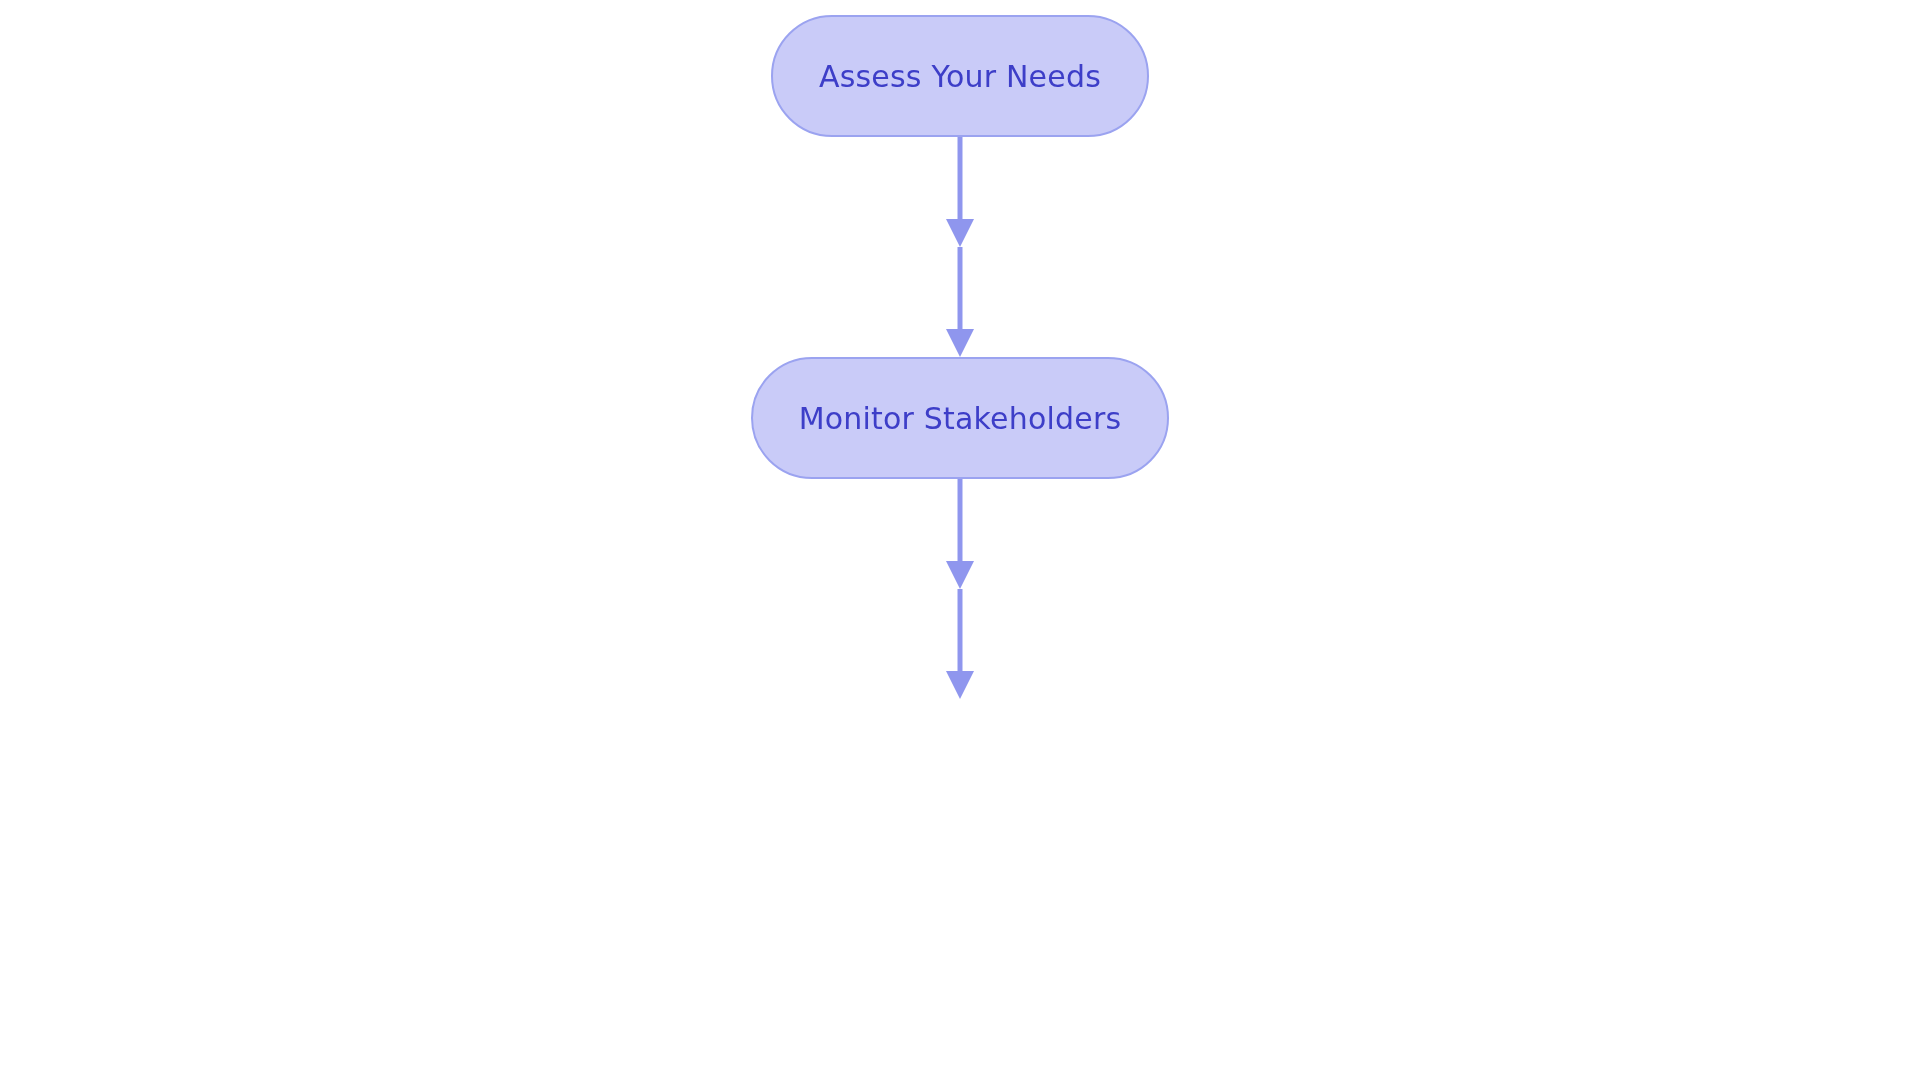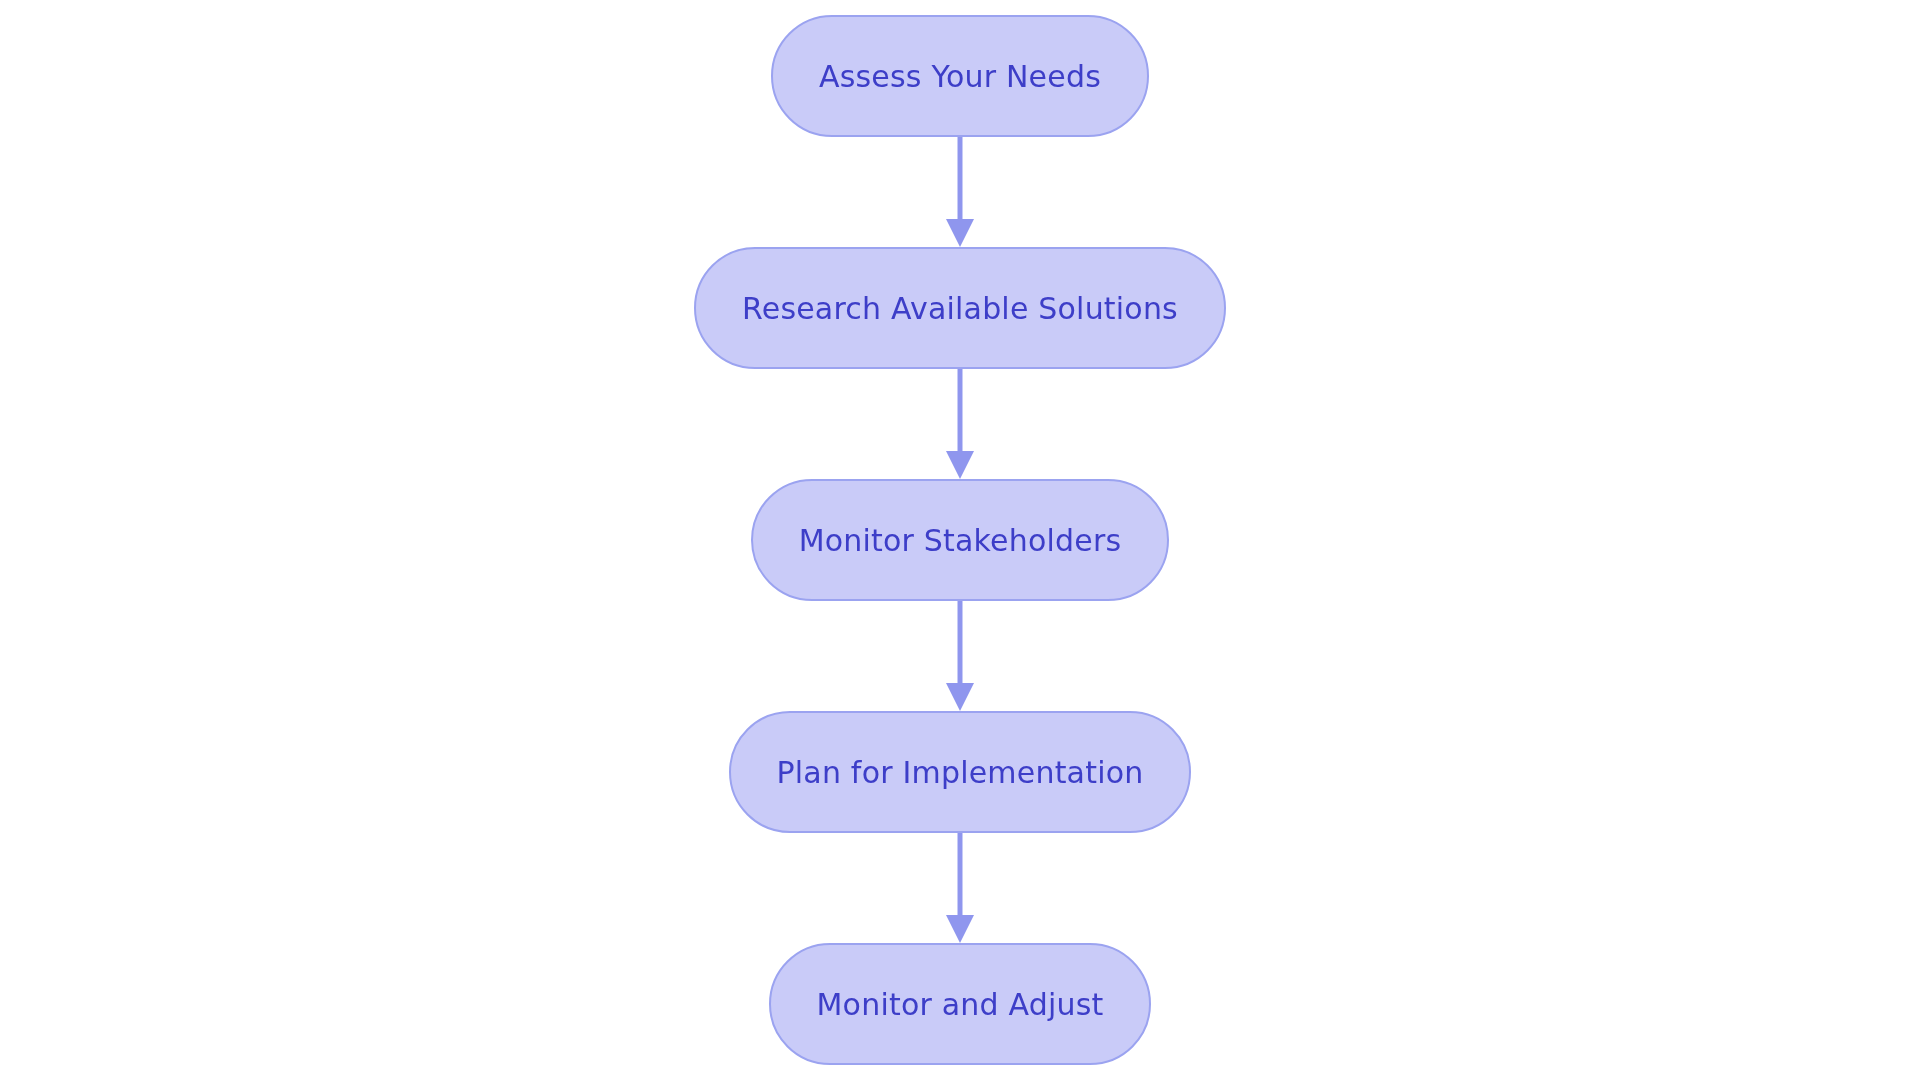"Research Available Solutions" div.node { html: <div> <span>Research Available Solutions</span> </div> -> none }
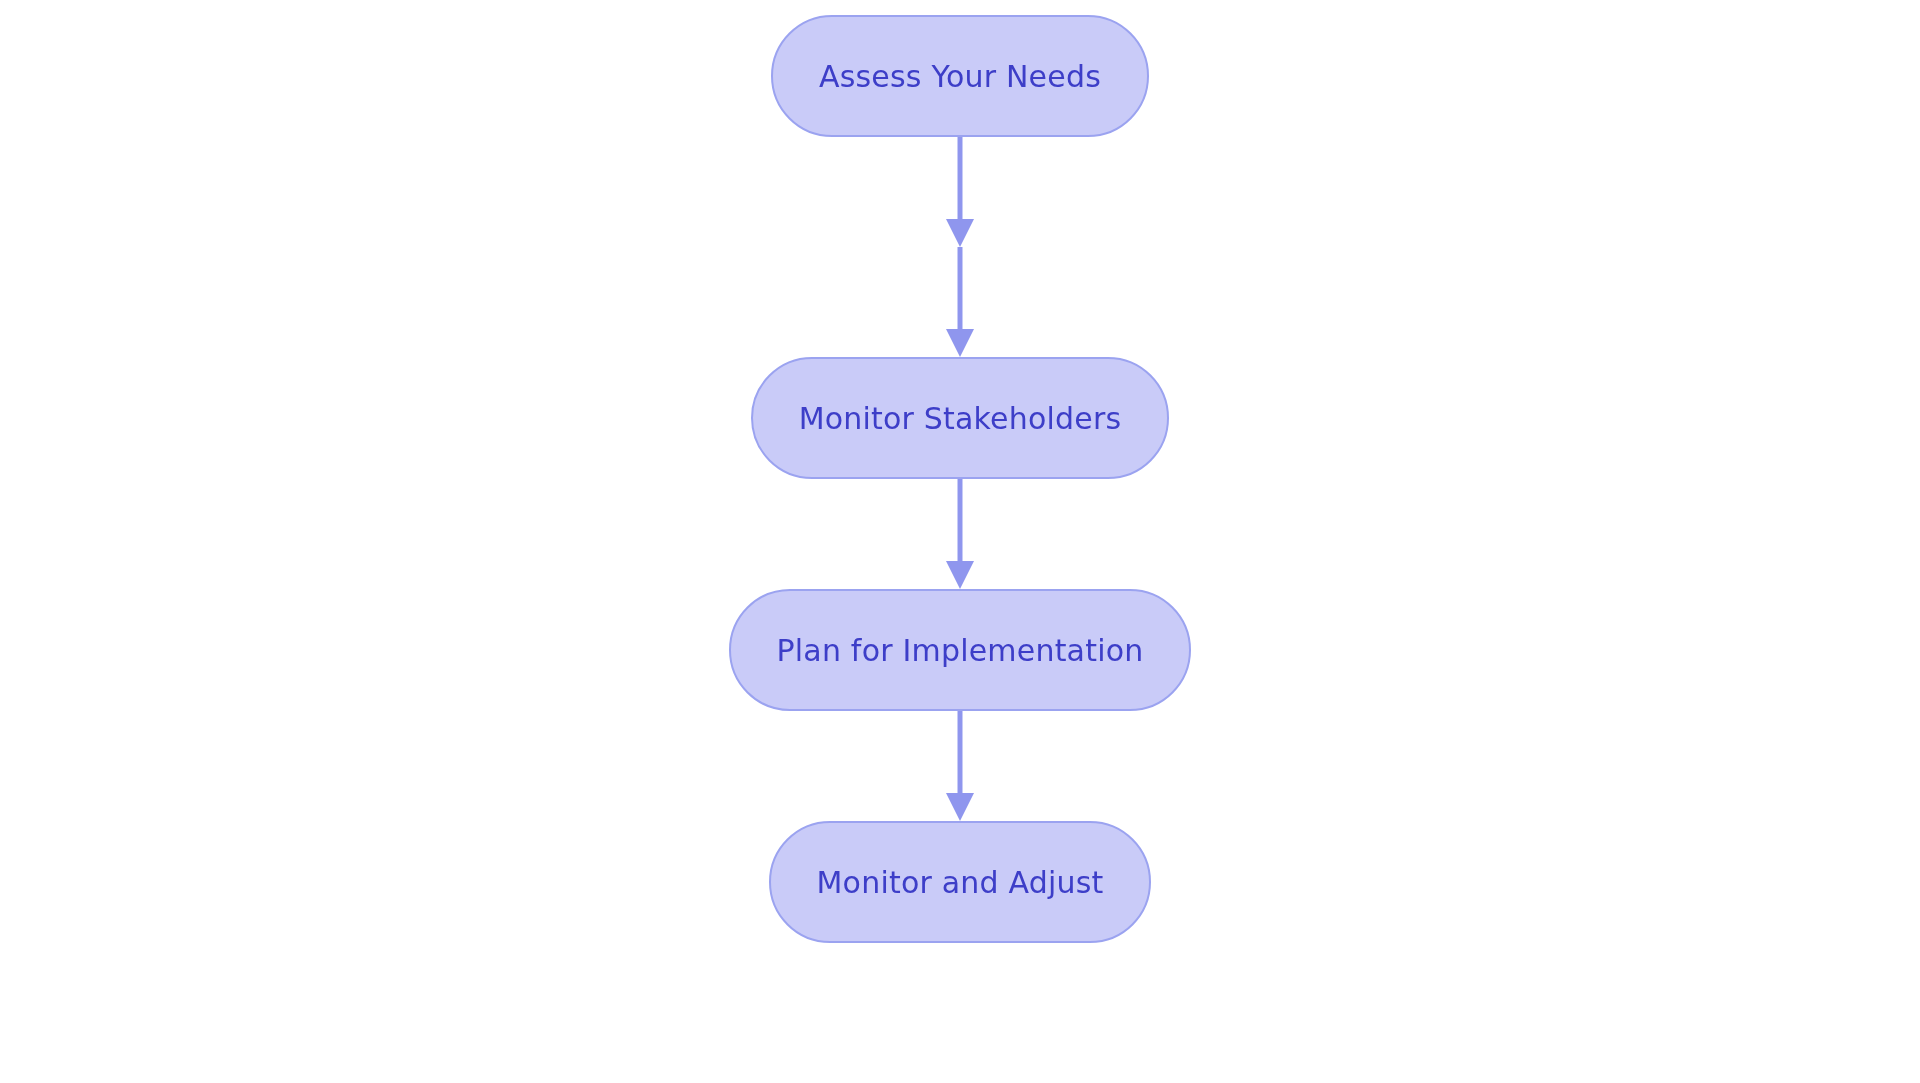"Plan for Implementation" div.node { html: <div> <span>Plan for Implementation</span> </div> -> none }
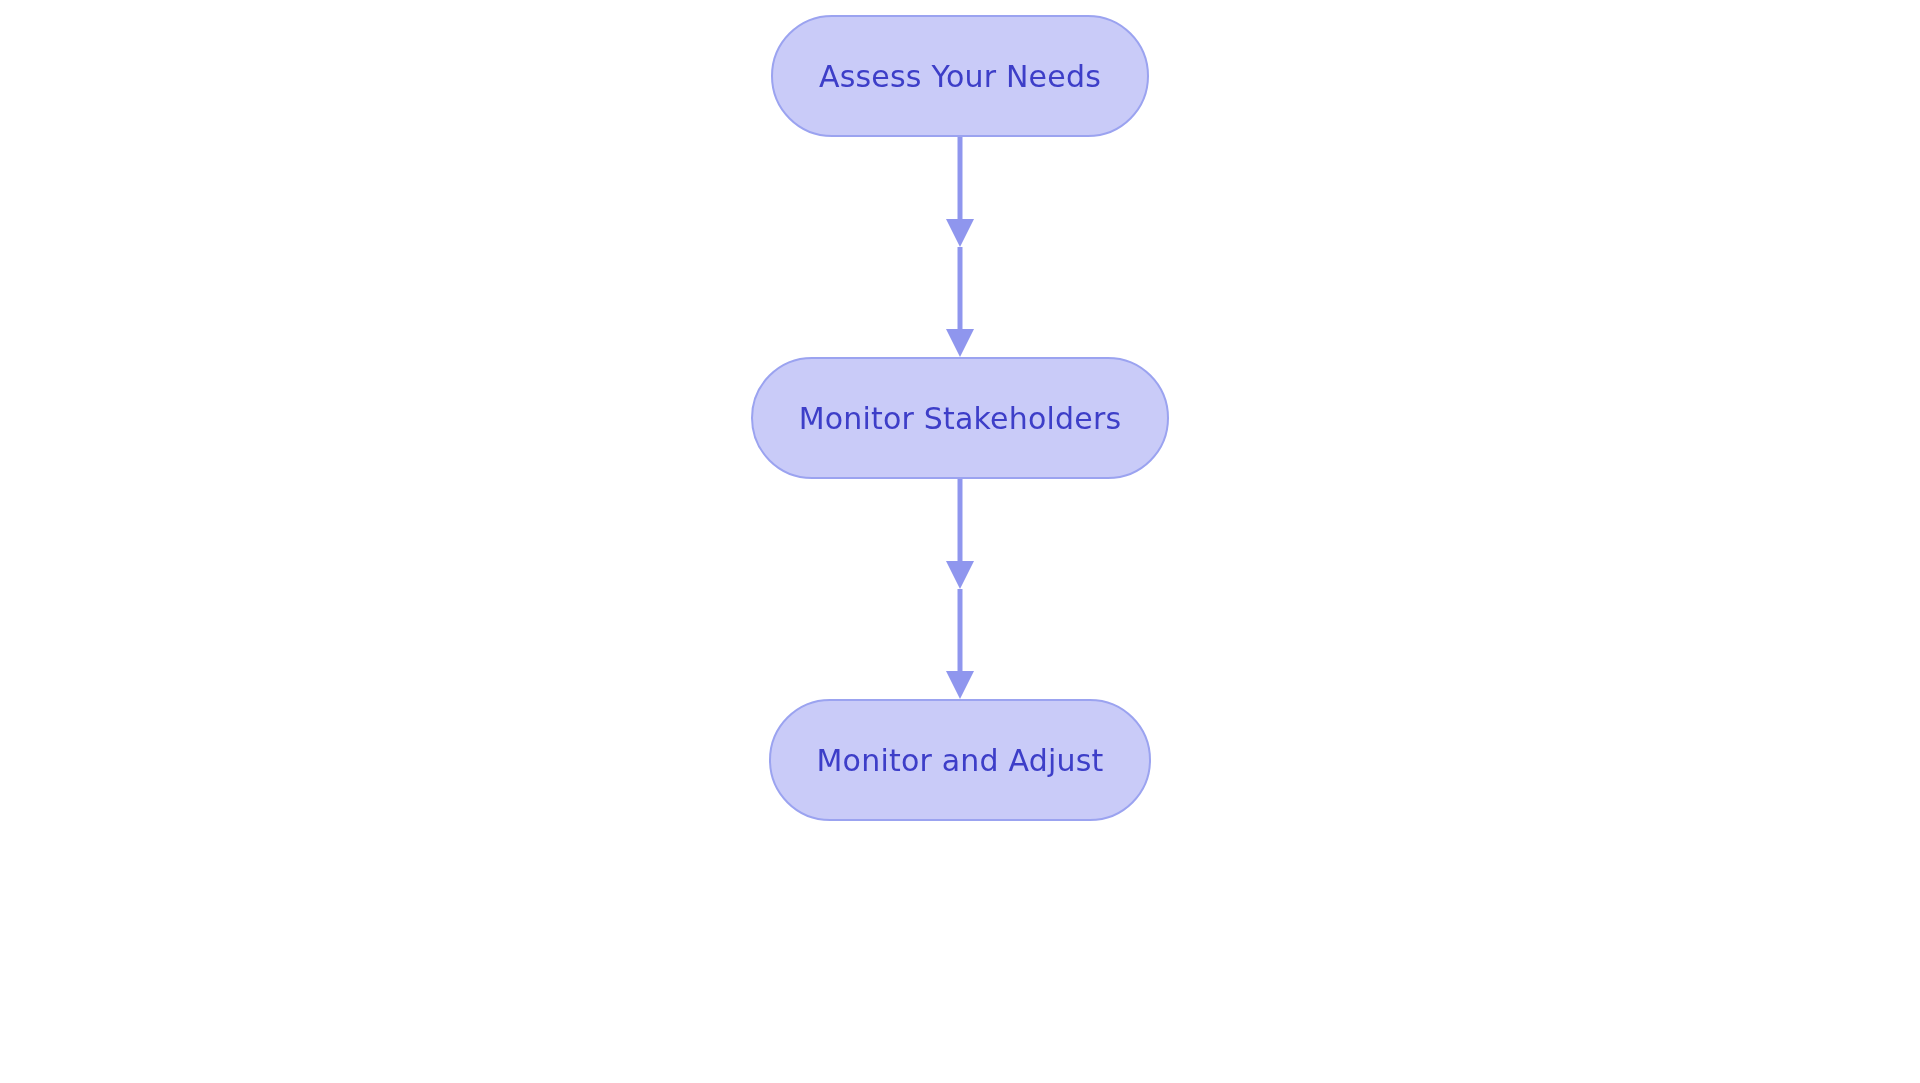"Monitor and Adjust" div.node { html: <div> <span>Monitor and Adjust</span> </div> -> none }
